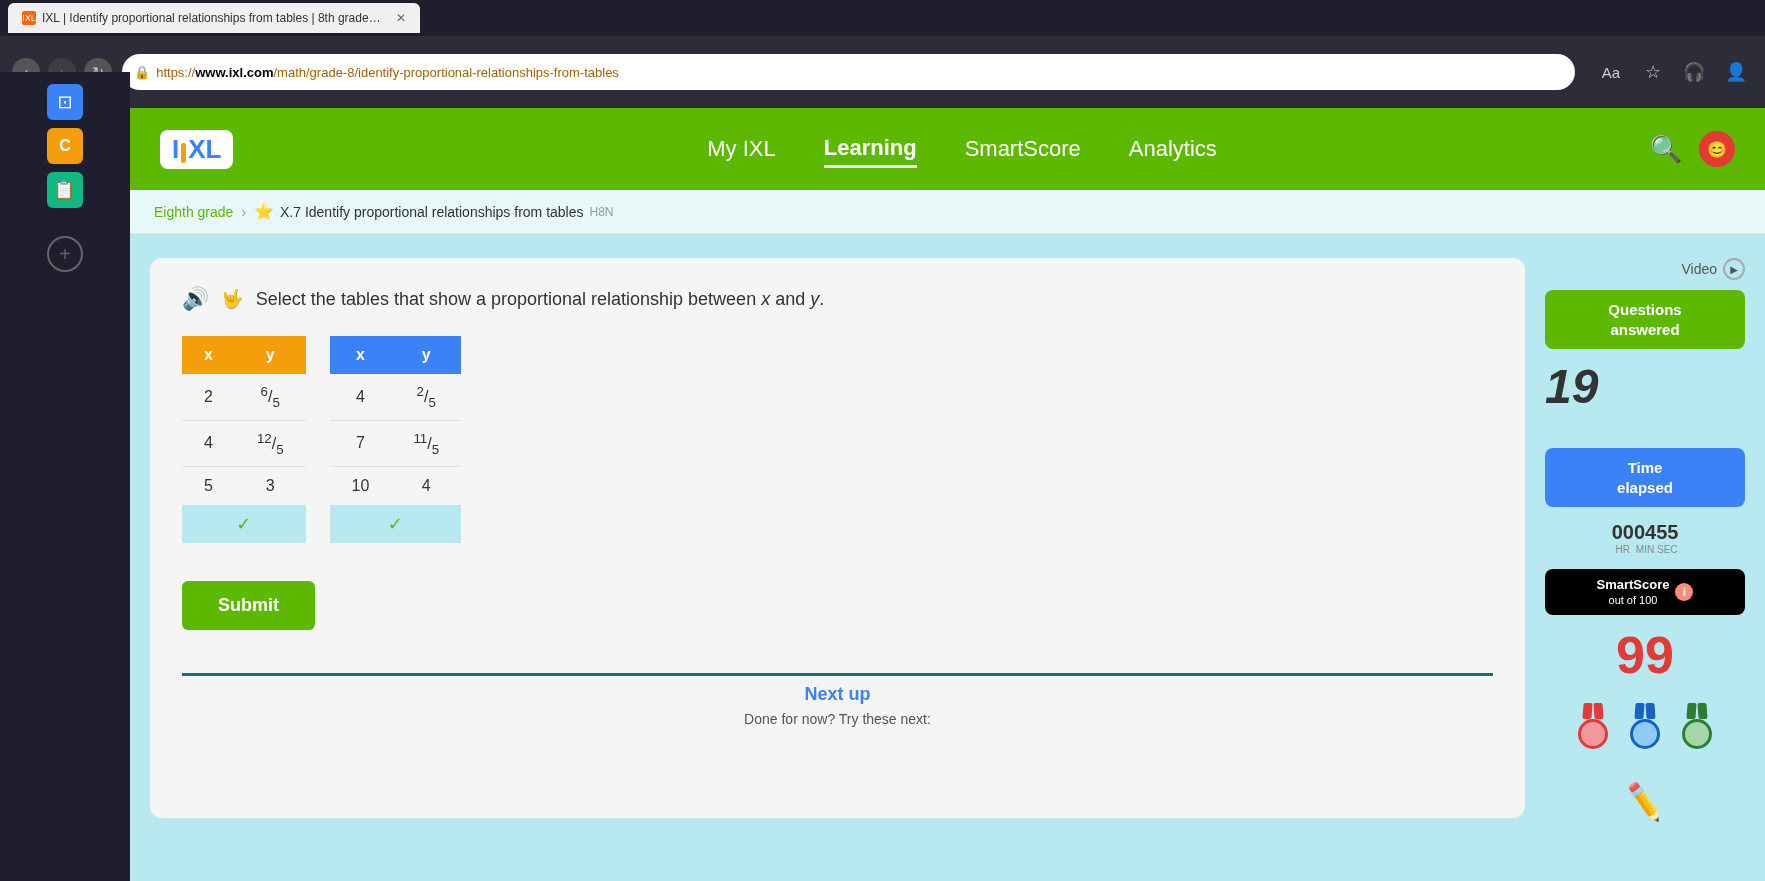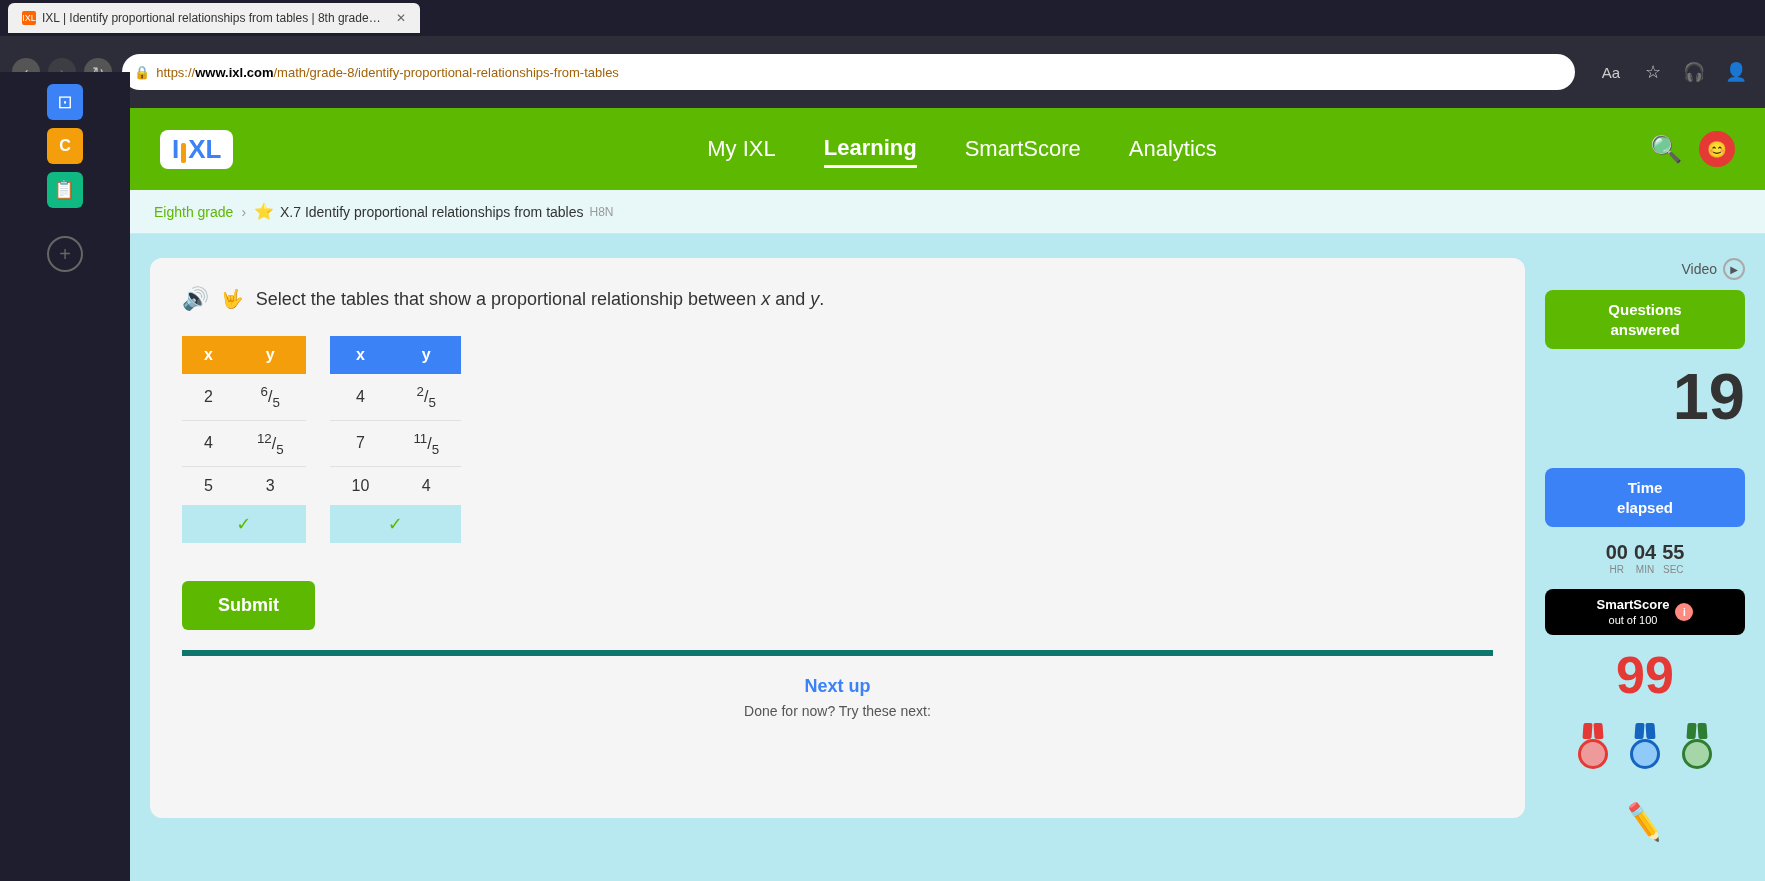"19" .score-number { font-size: 65px -> 48px; font-style: none -> italic; text-align: right -> left }
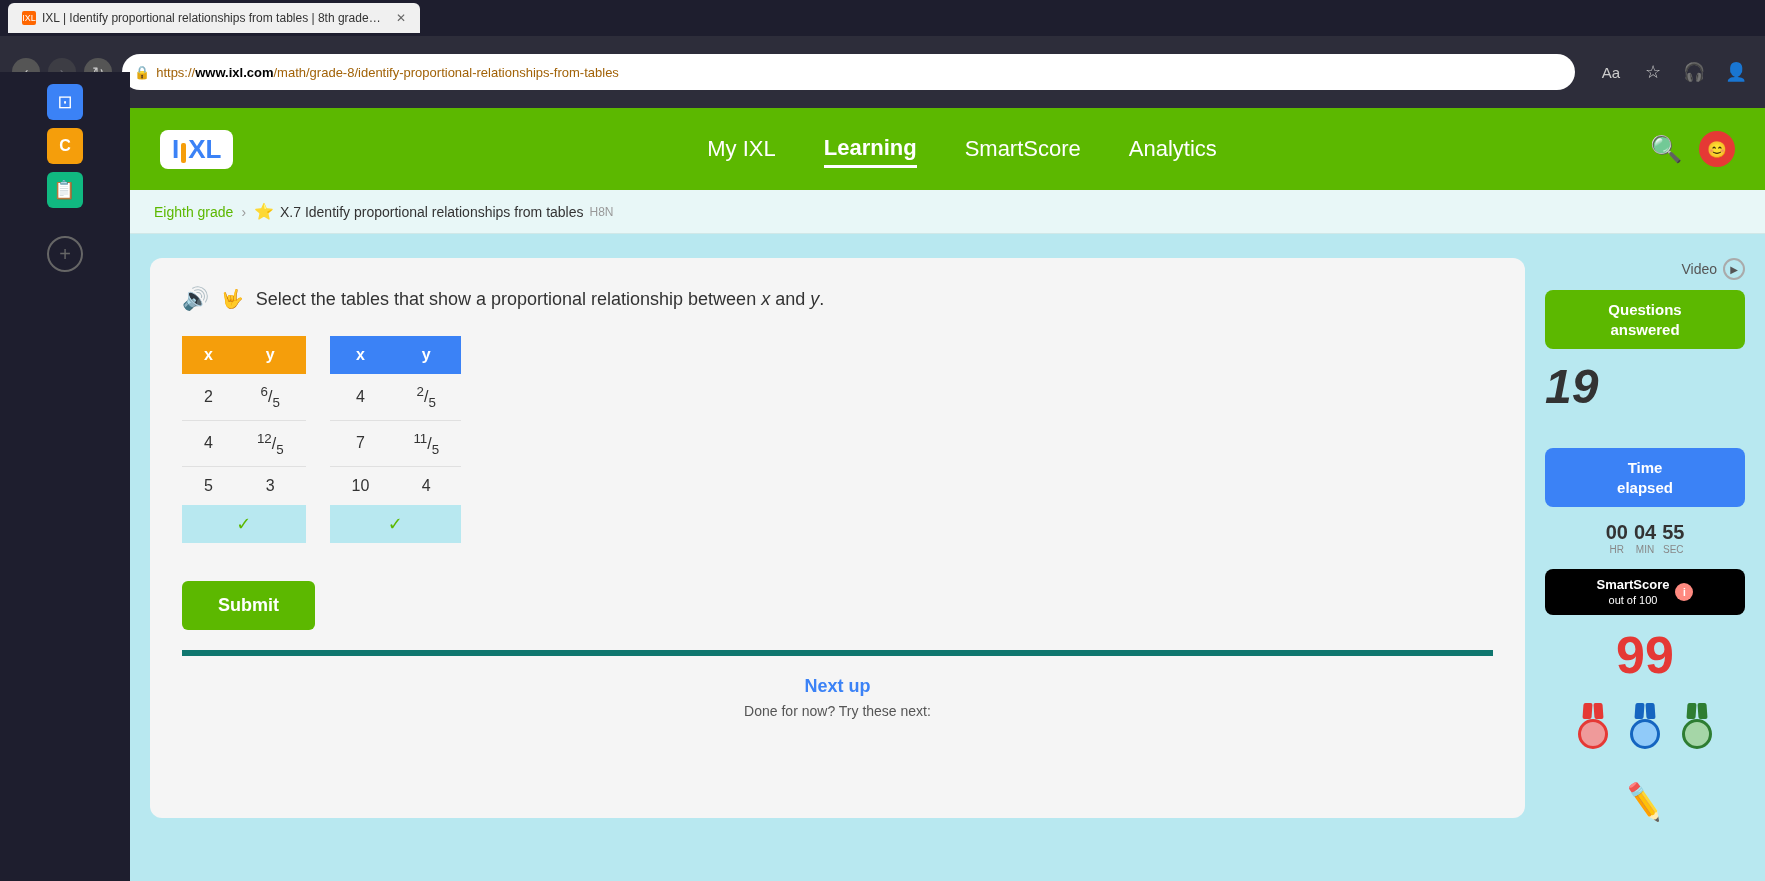"00" .time-display { gap: 6px -> none }
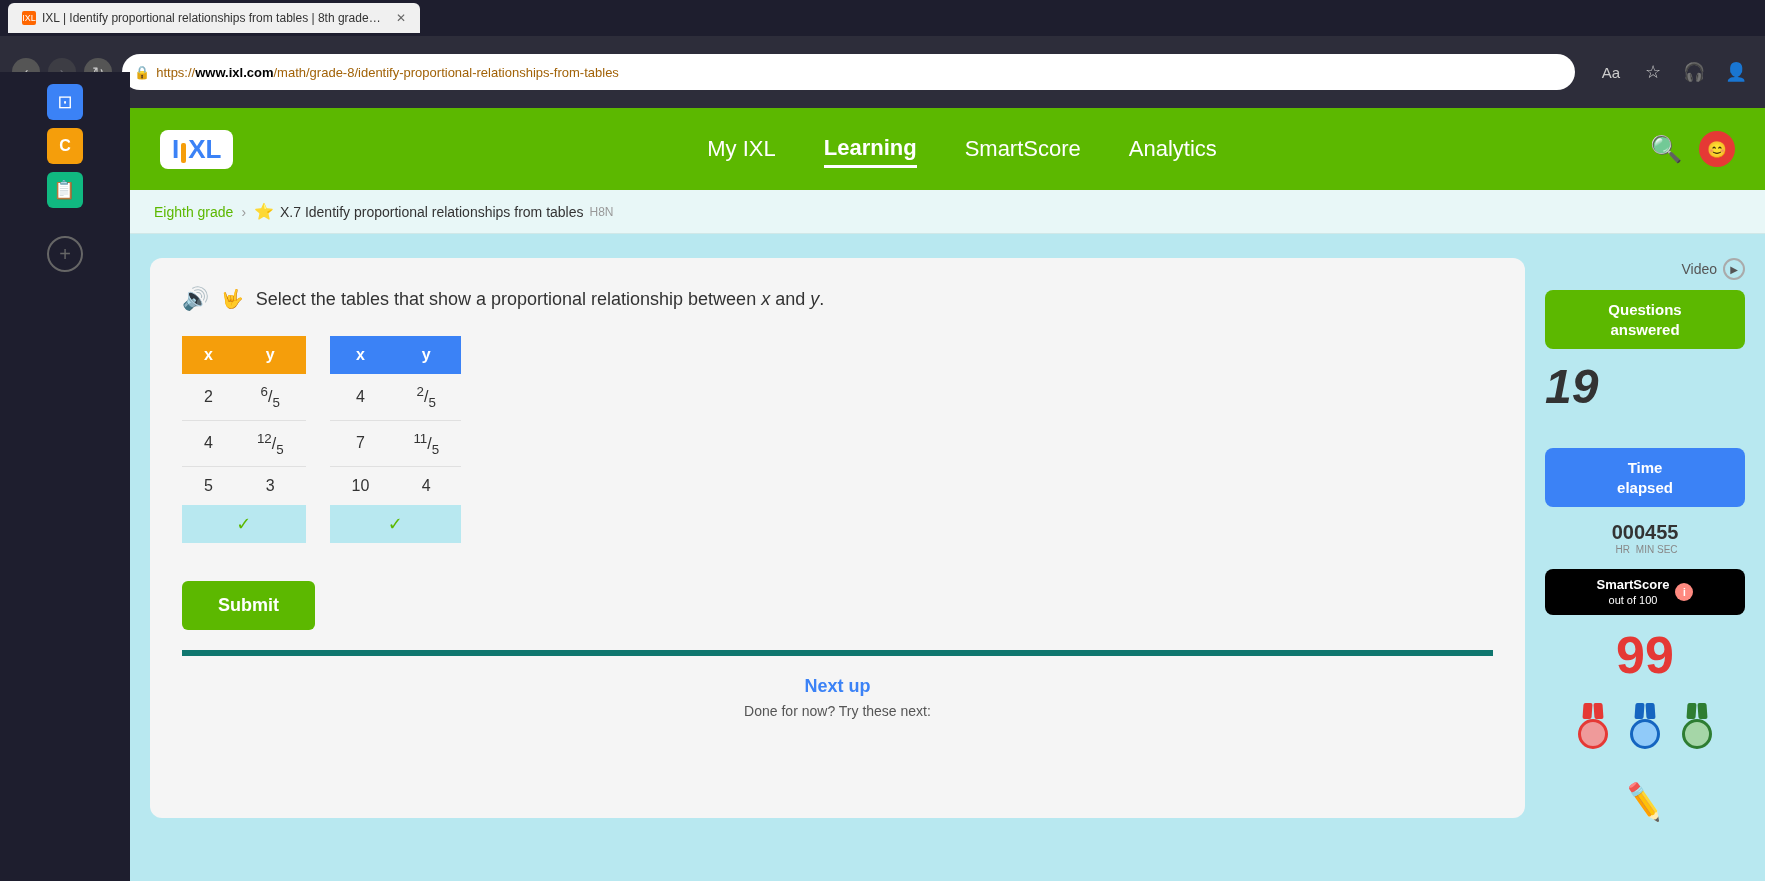"Next up" .next-up { border-top: 6px solid #0f766e -> 3px solid #0f766e; margin-top: 20px -> 43px; padding-top: 20px -> 8px }
